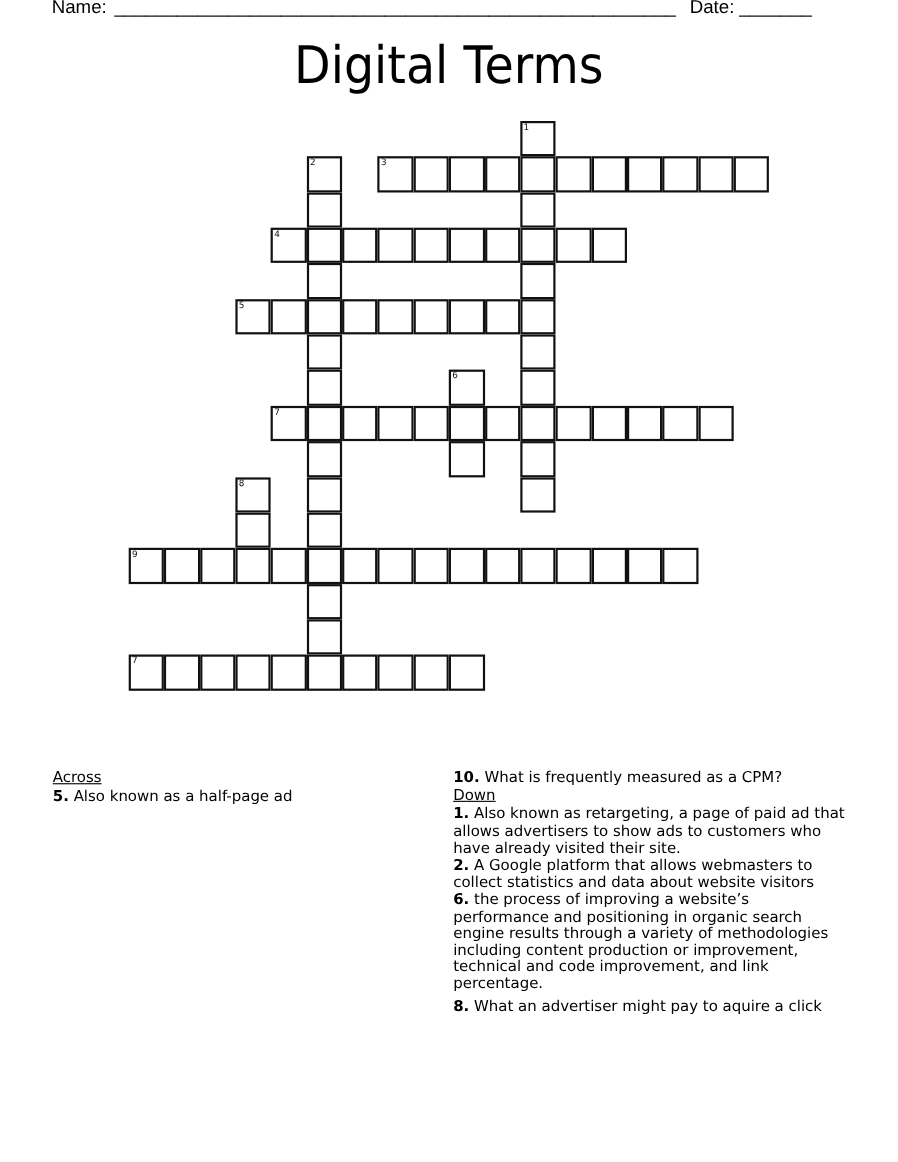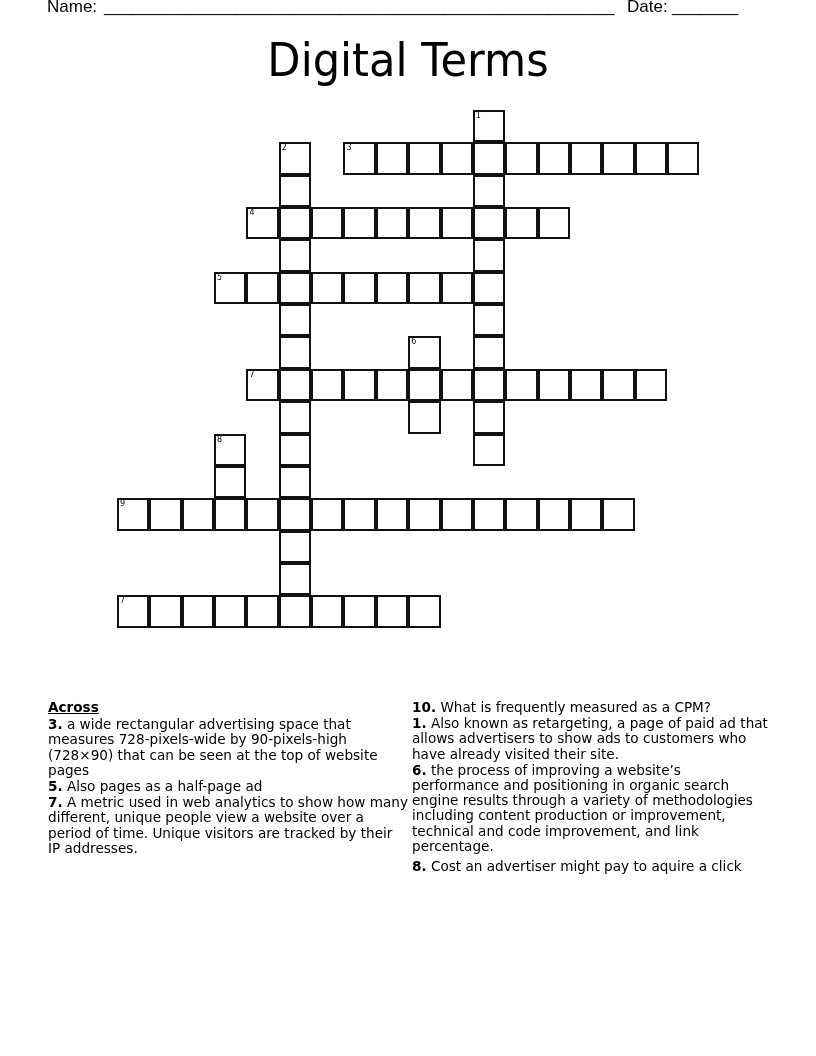"Across" .clue-head { font-weight: bold -> normal }
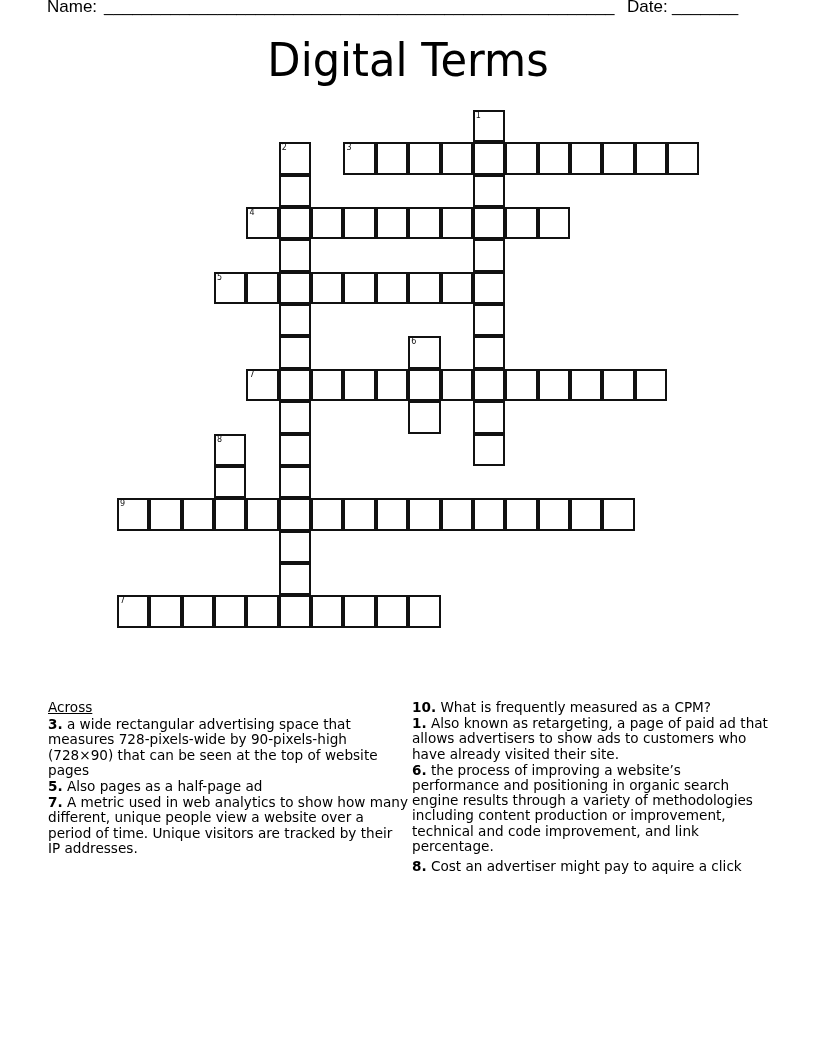"3. a wide rectangular advertising" div.clue { html: <div><span>3.</span><span> a wide rectangular advertising space that measures 728-pixels-wide by 90-pixels-high (728×90) that can be seen at the top of website pages</span></div> -> none }
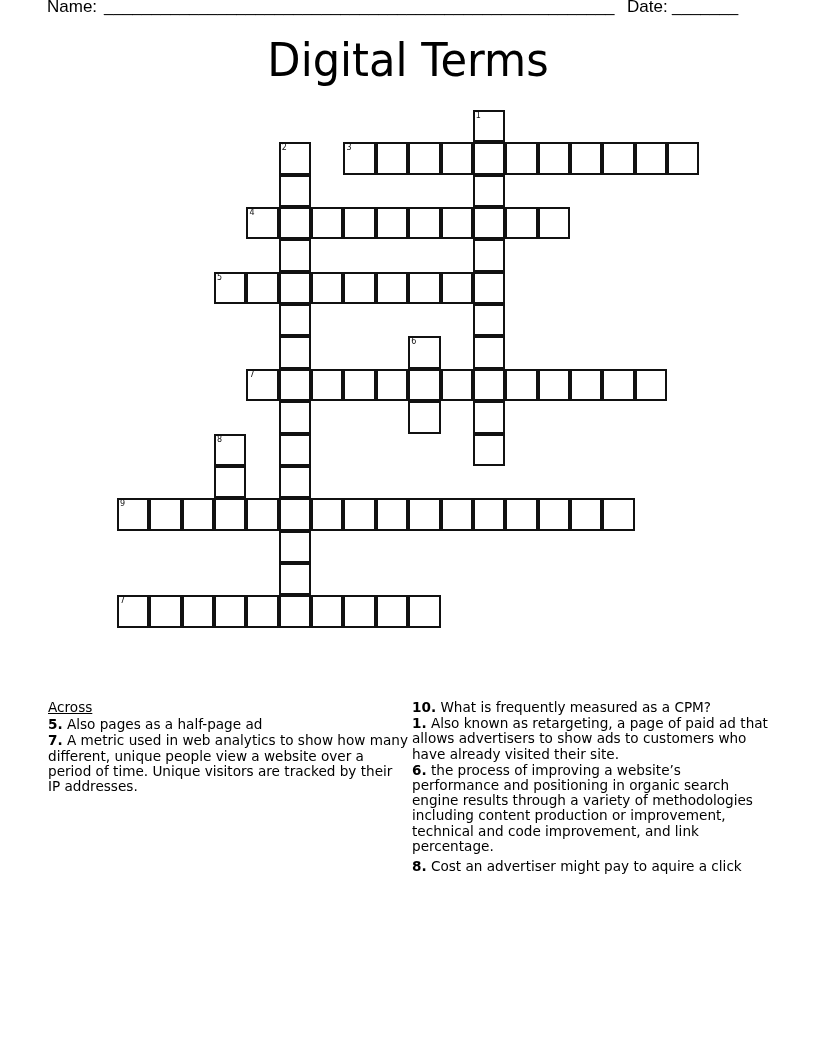"Also pages as a half-page" span { text: pages -> known }
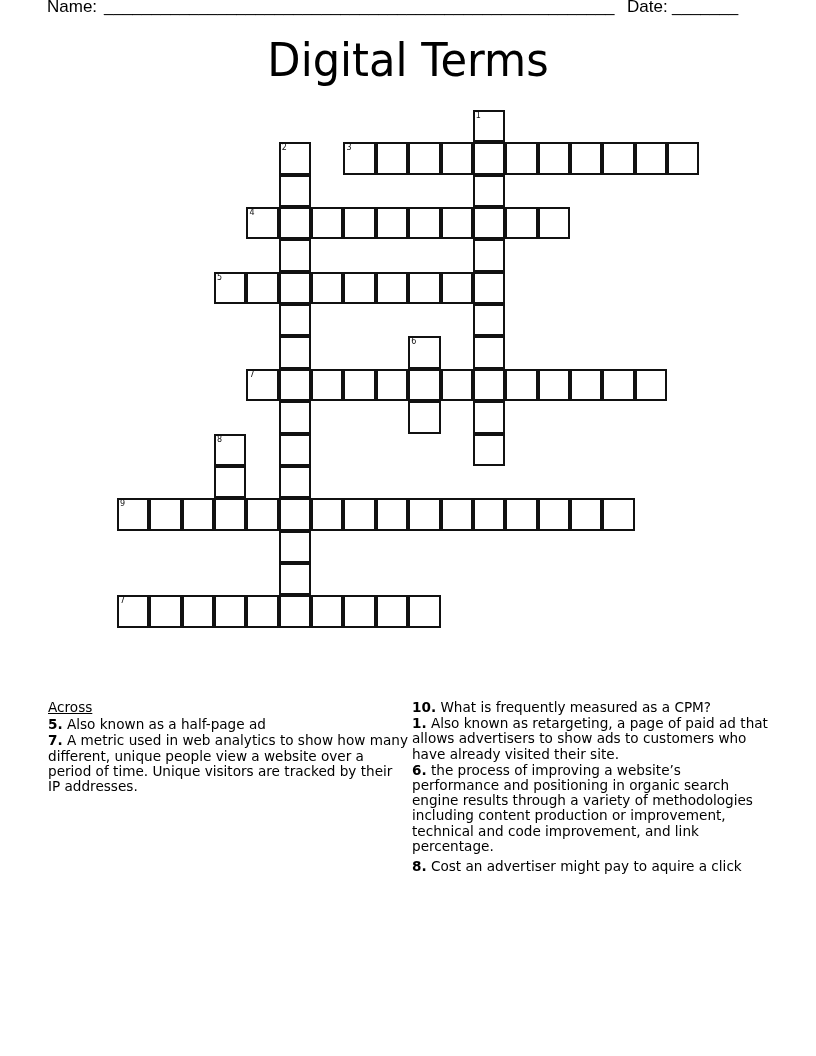"Down" div.clue-head { html: none -> <div>Down</div> }
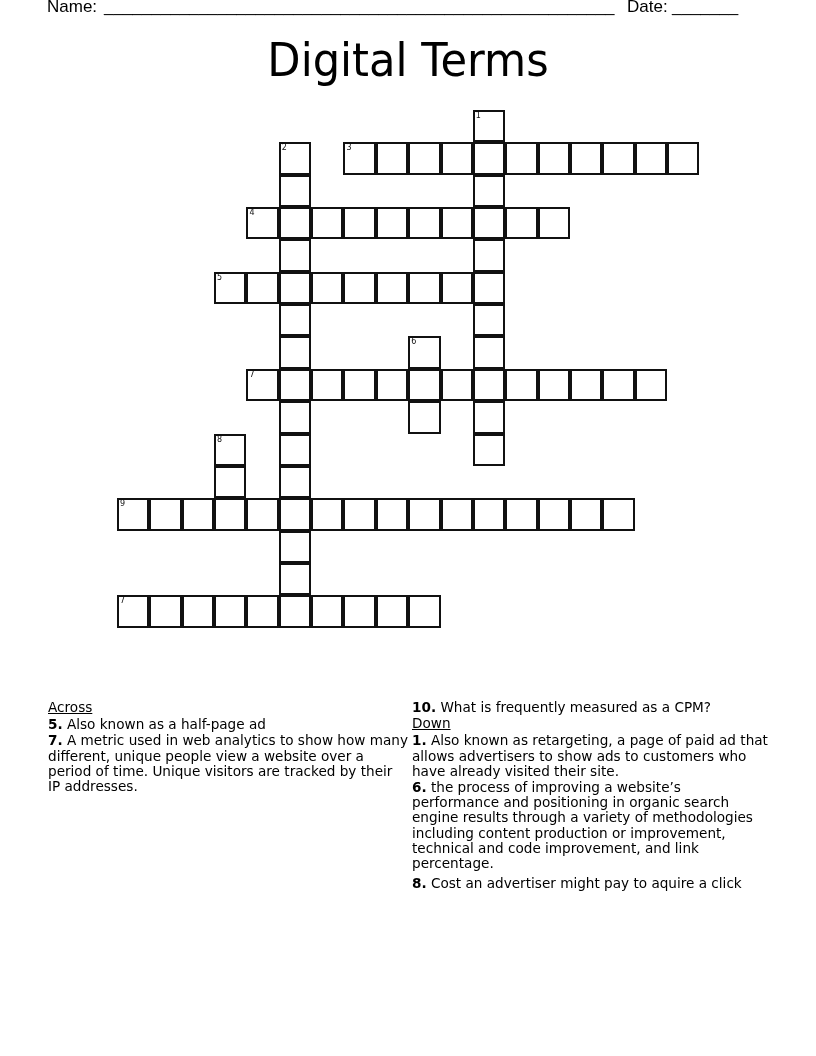"7. A metric used in" div.clue { html: <div><span>7.</span><span> A metric used in web analytics to show how many different, unique people view a website over a period of time. Unique visitors are tracked by their IP addresses.</span></div> -> none }
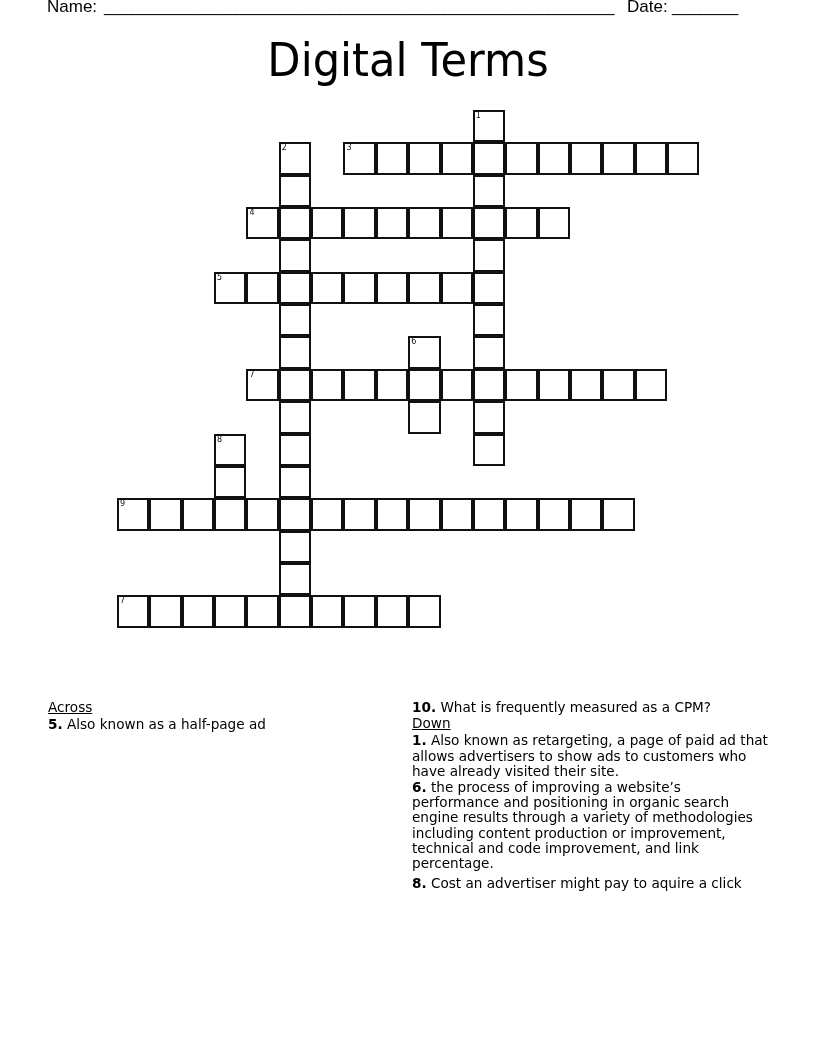"2. A Google platform that" div.clue { html: none -> <div><span>2.</span><span> A Google platform that allows webmasters to collect statistics and data about website visitors</span></div> }
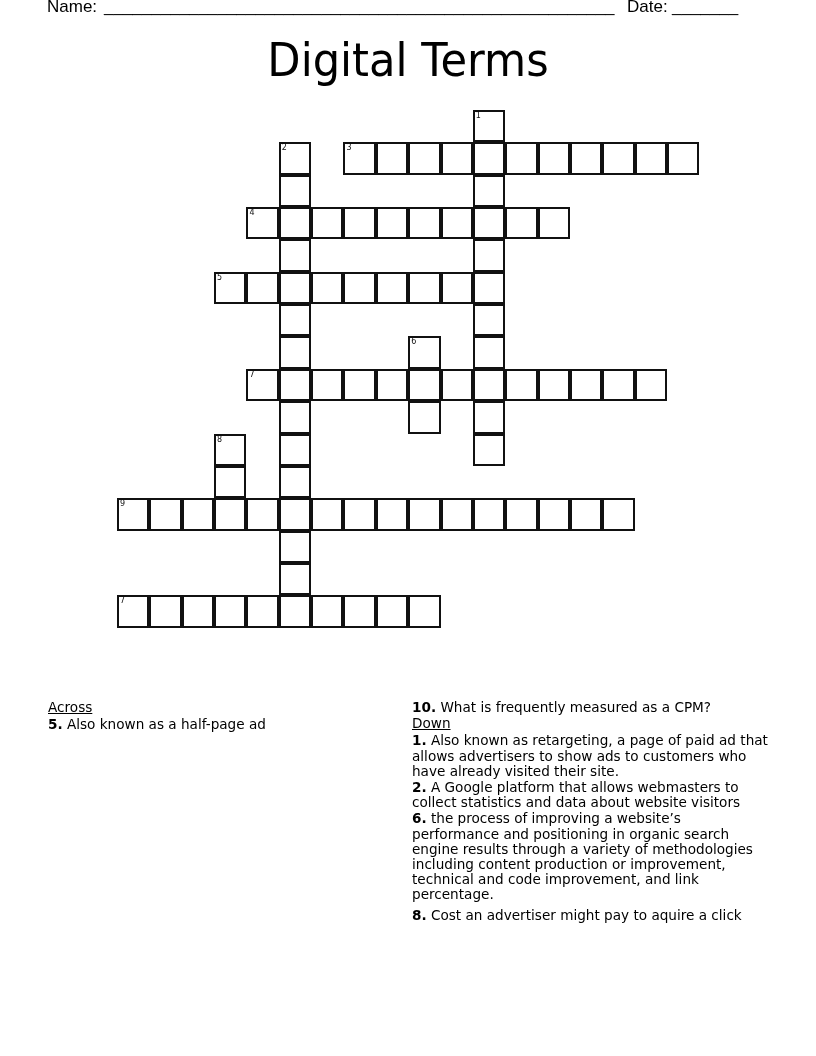"Cost an advertiser might pay" span { text: Cost -> What }
